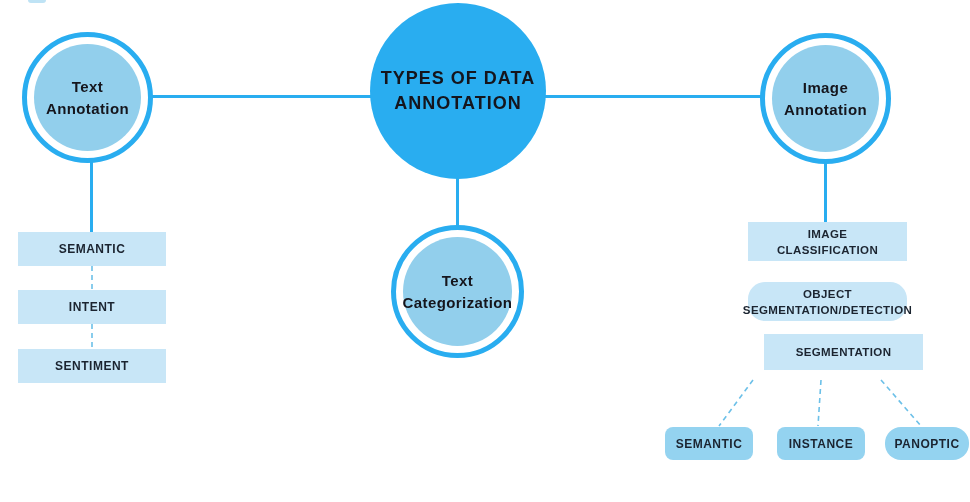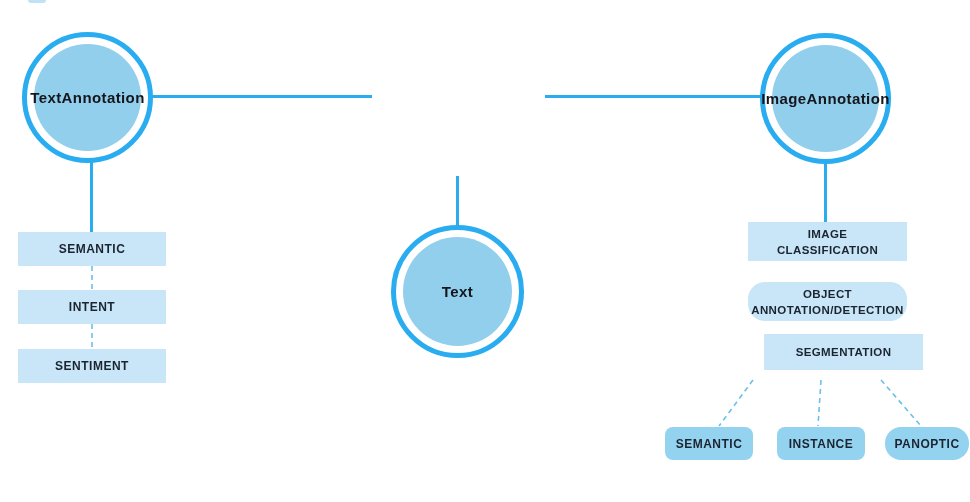"Text" .ring-node .inner { flex-direction: row -> column }
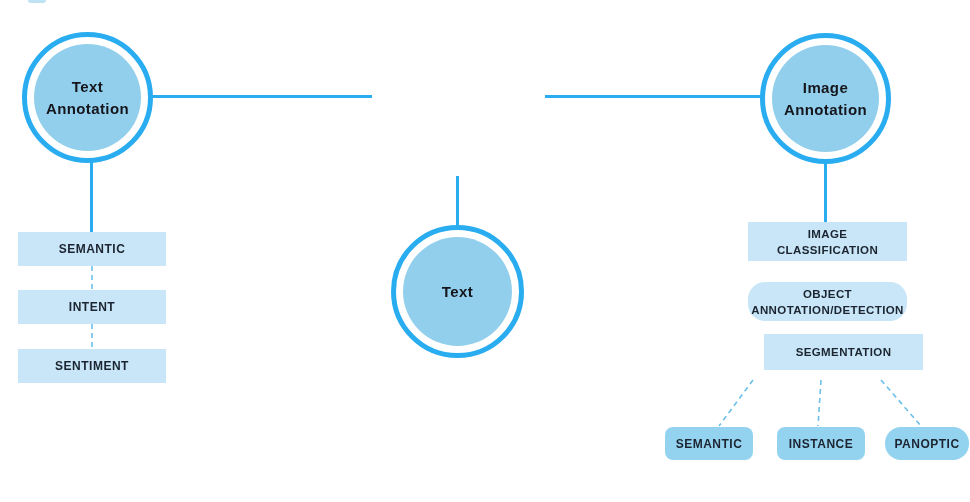"TYPES OF DATA" div.central-node { html: none -> <div> <span>TYPES OF DATA</span> <span>ANNOTATION</span> </div> }
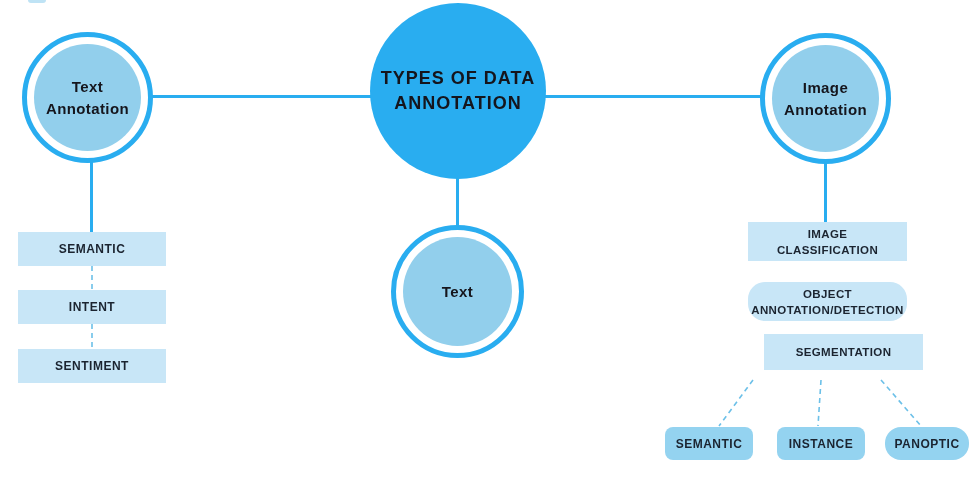"Categorization" span.node-line { html: none -> <span>Categorization</span> }
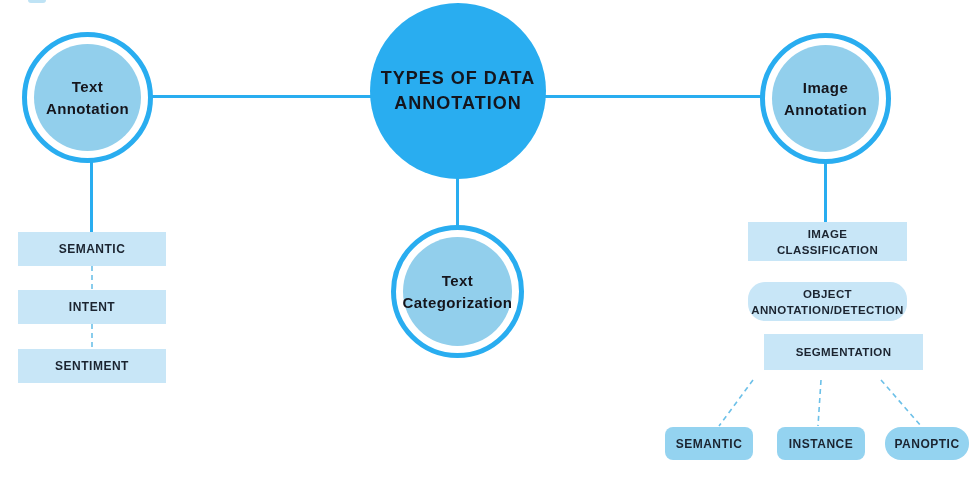"ANNOTATION/DETECTION" span { text: ANNOTATION/DETECTION -> SEGMENTATION/DETECTION }
